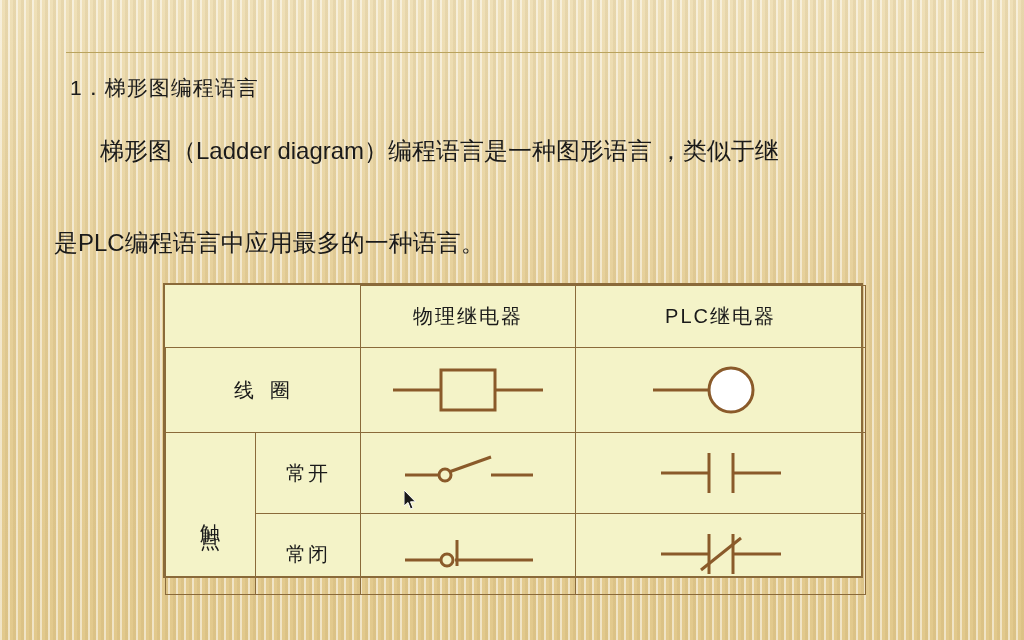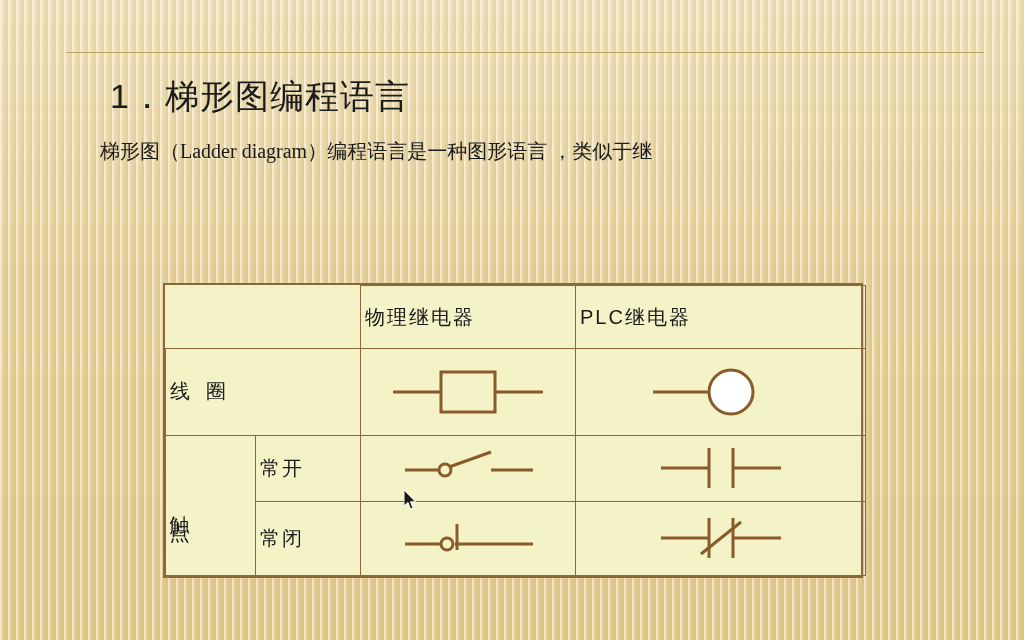"1．梯形图编程语言" .heading { font-size: 34px -> 21px; margin-left: 40px -> none }
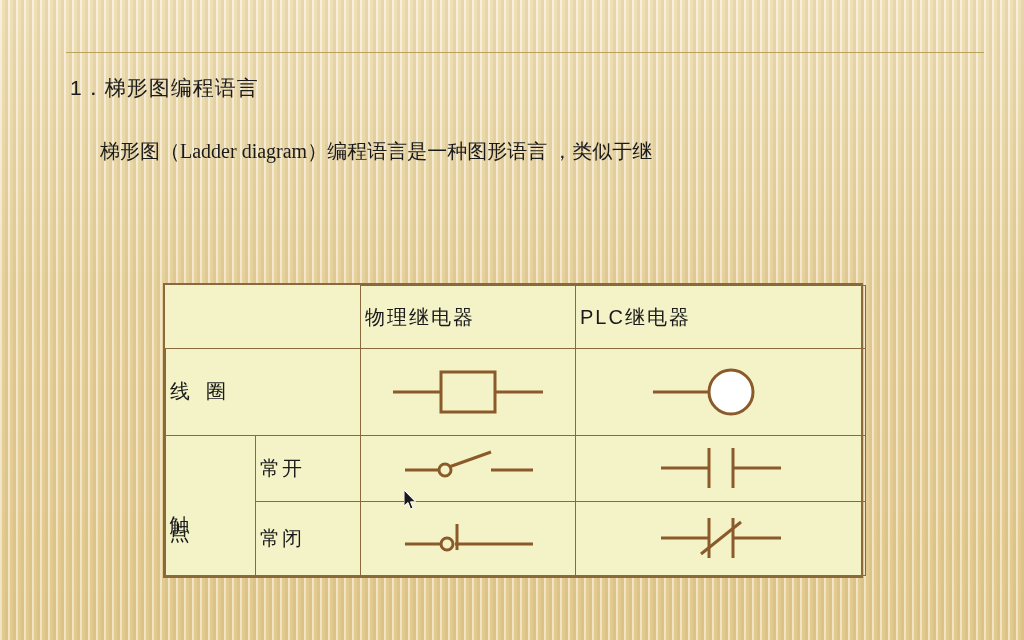"梯形图（Ladder diagram）编程语言是一种图形语言 ，类似于继" .para { font-family: Liberation Serif, serif -> none; font-size: 20px -> 24px }
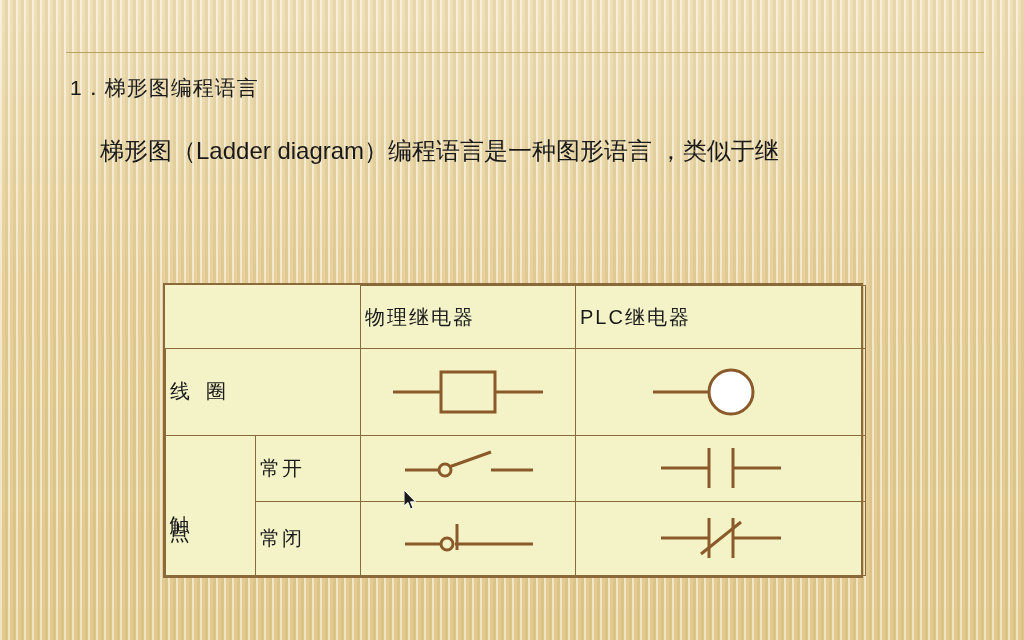"是PLC编程语言中应用最多的一种语言。" span { html: none -> <span>是PLC编程语言中应用最多的一种语言。</span> }
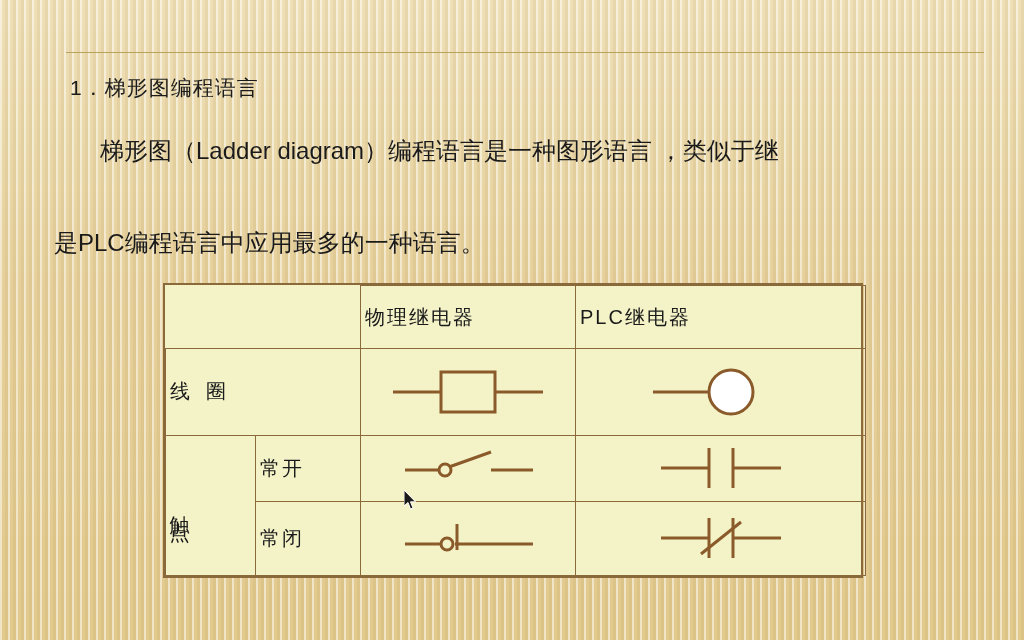"物理继电器" .tbl td { padding: 4px -> 12px; text-align: left -> center }
